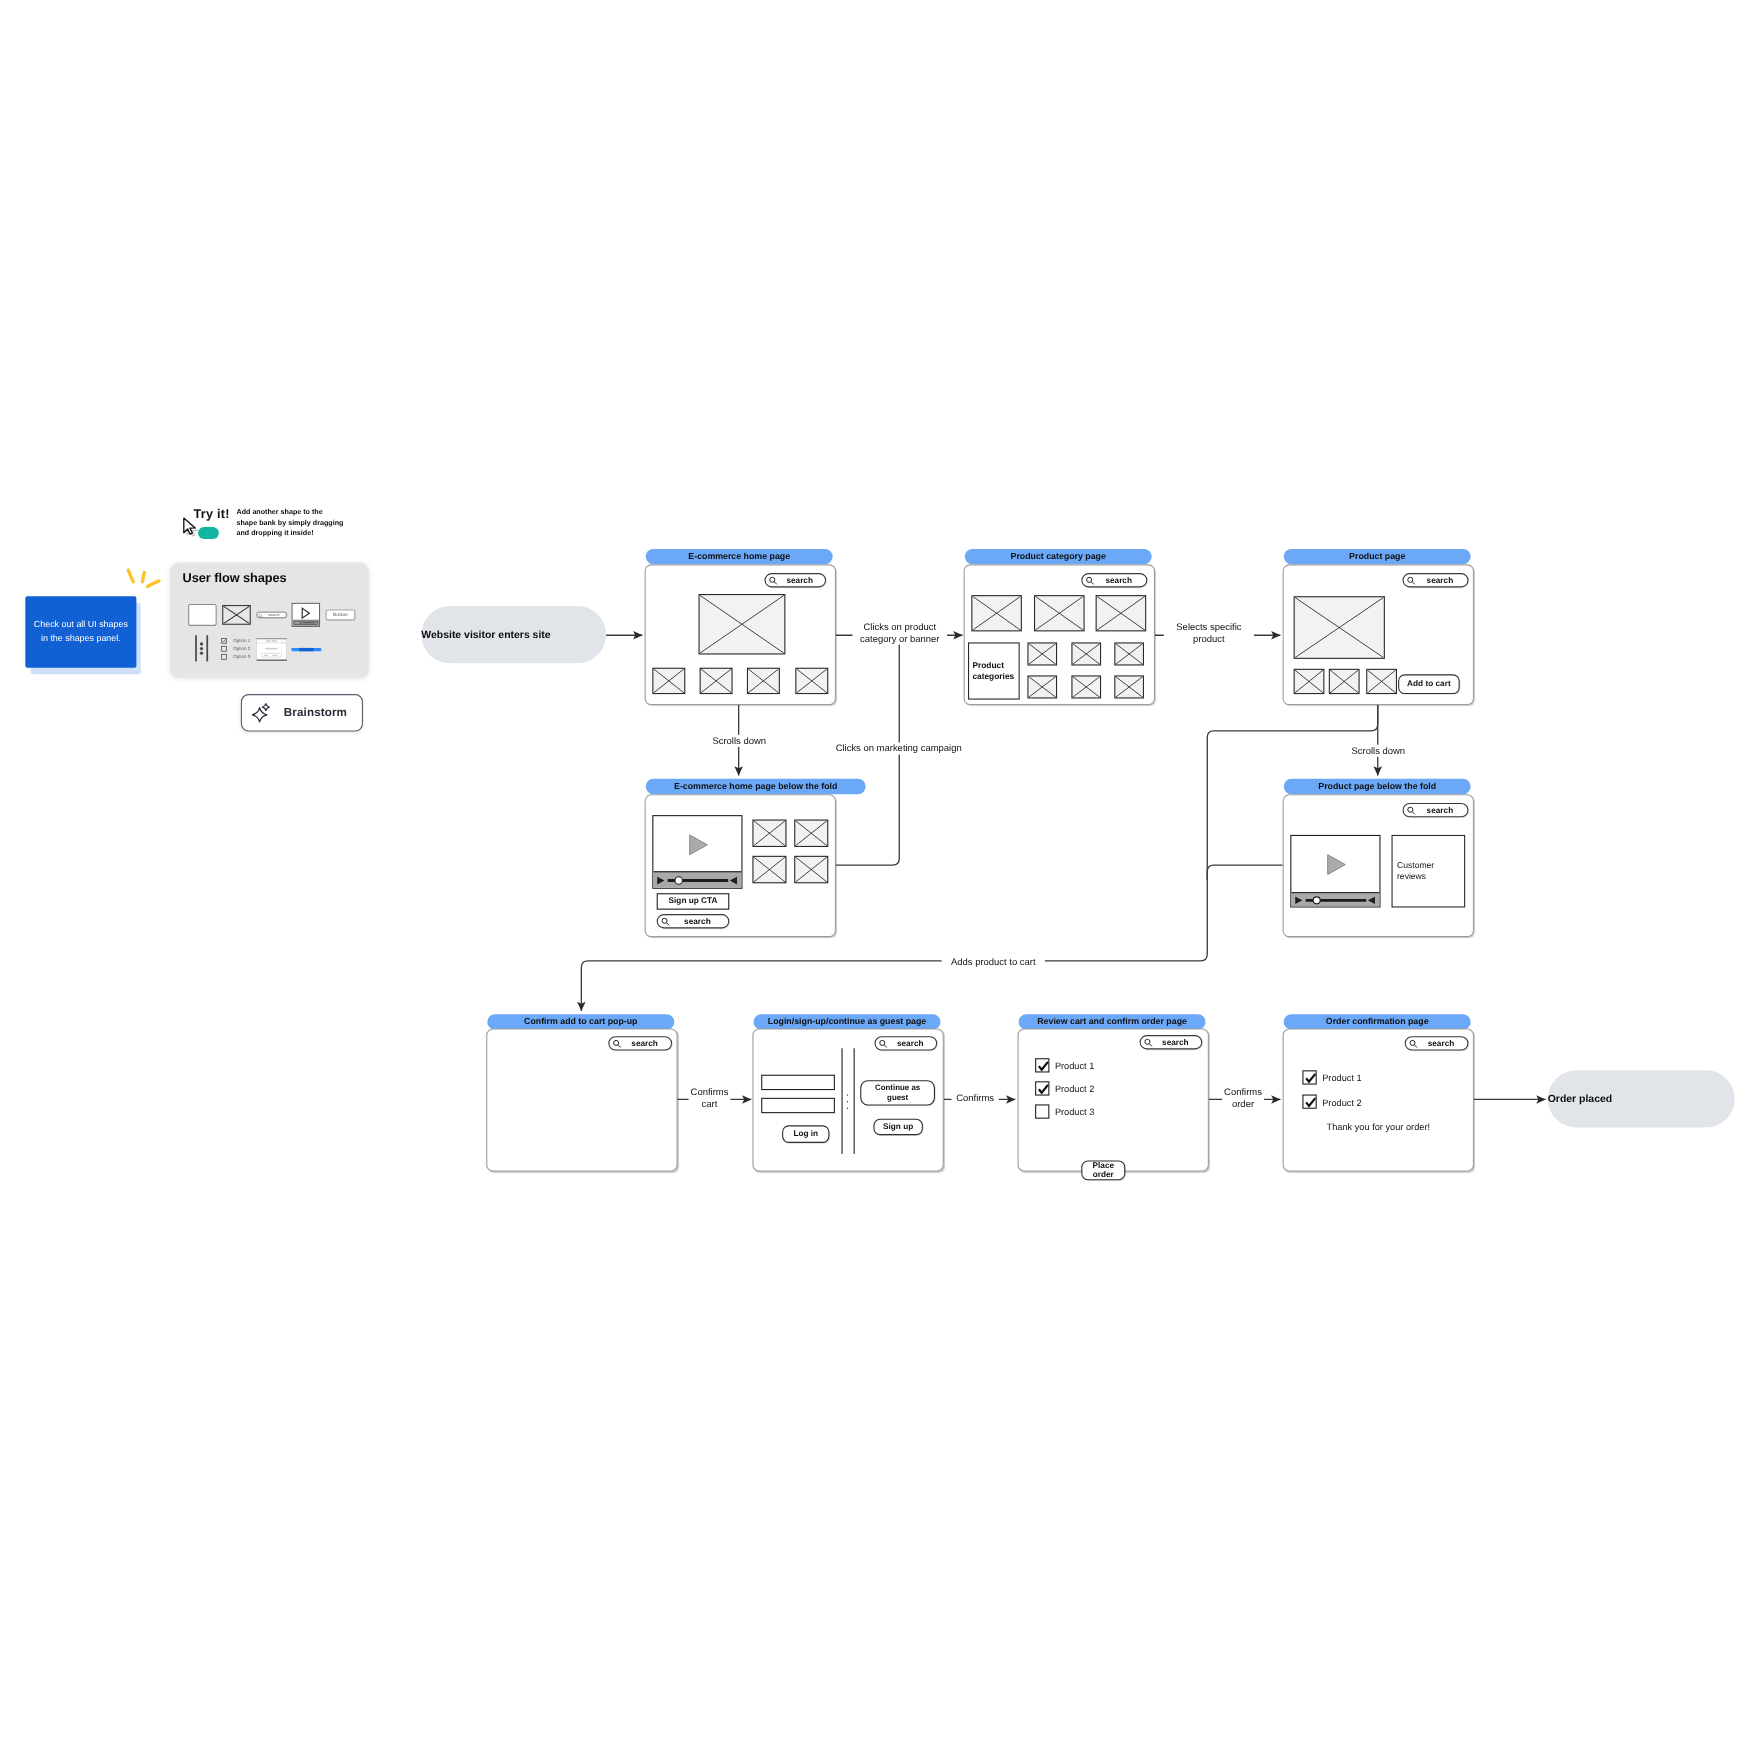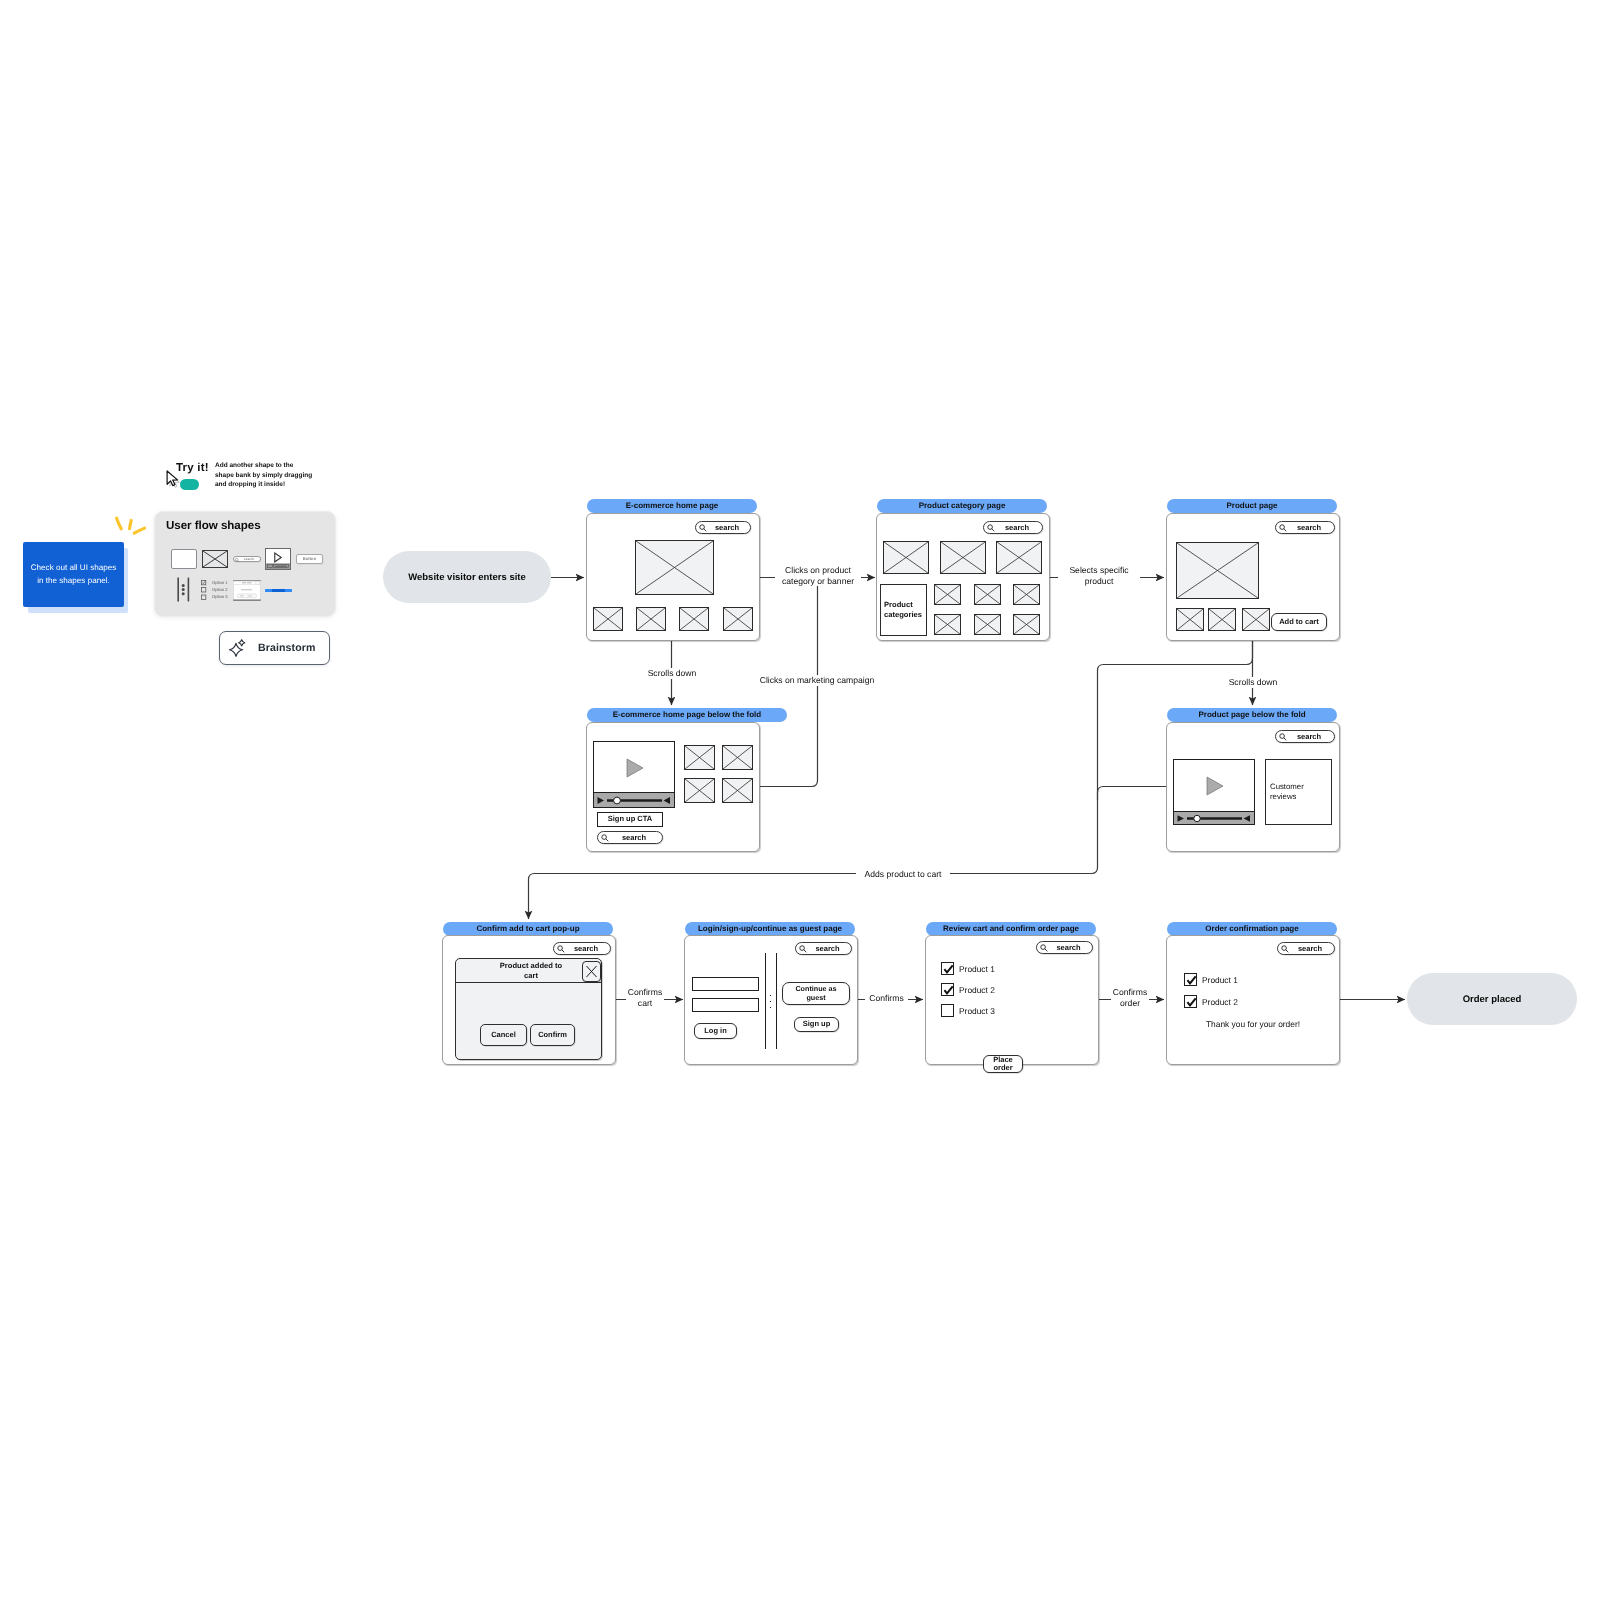"Website visitor enters site" .oval { justify-content: center -> flex-start }
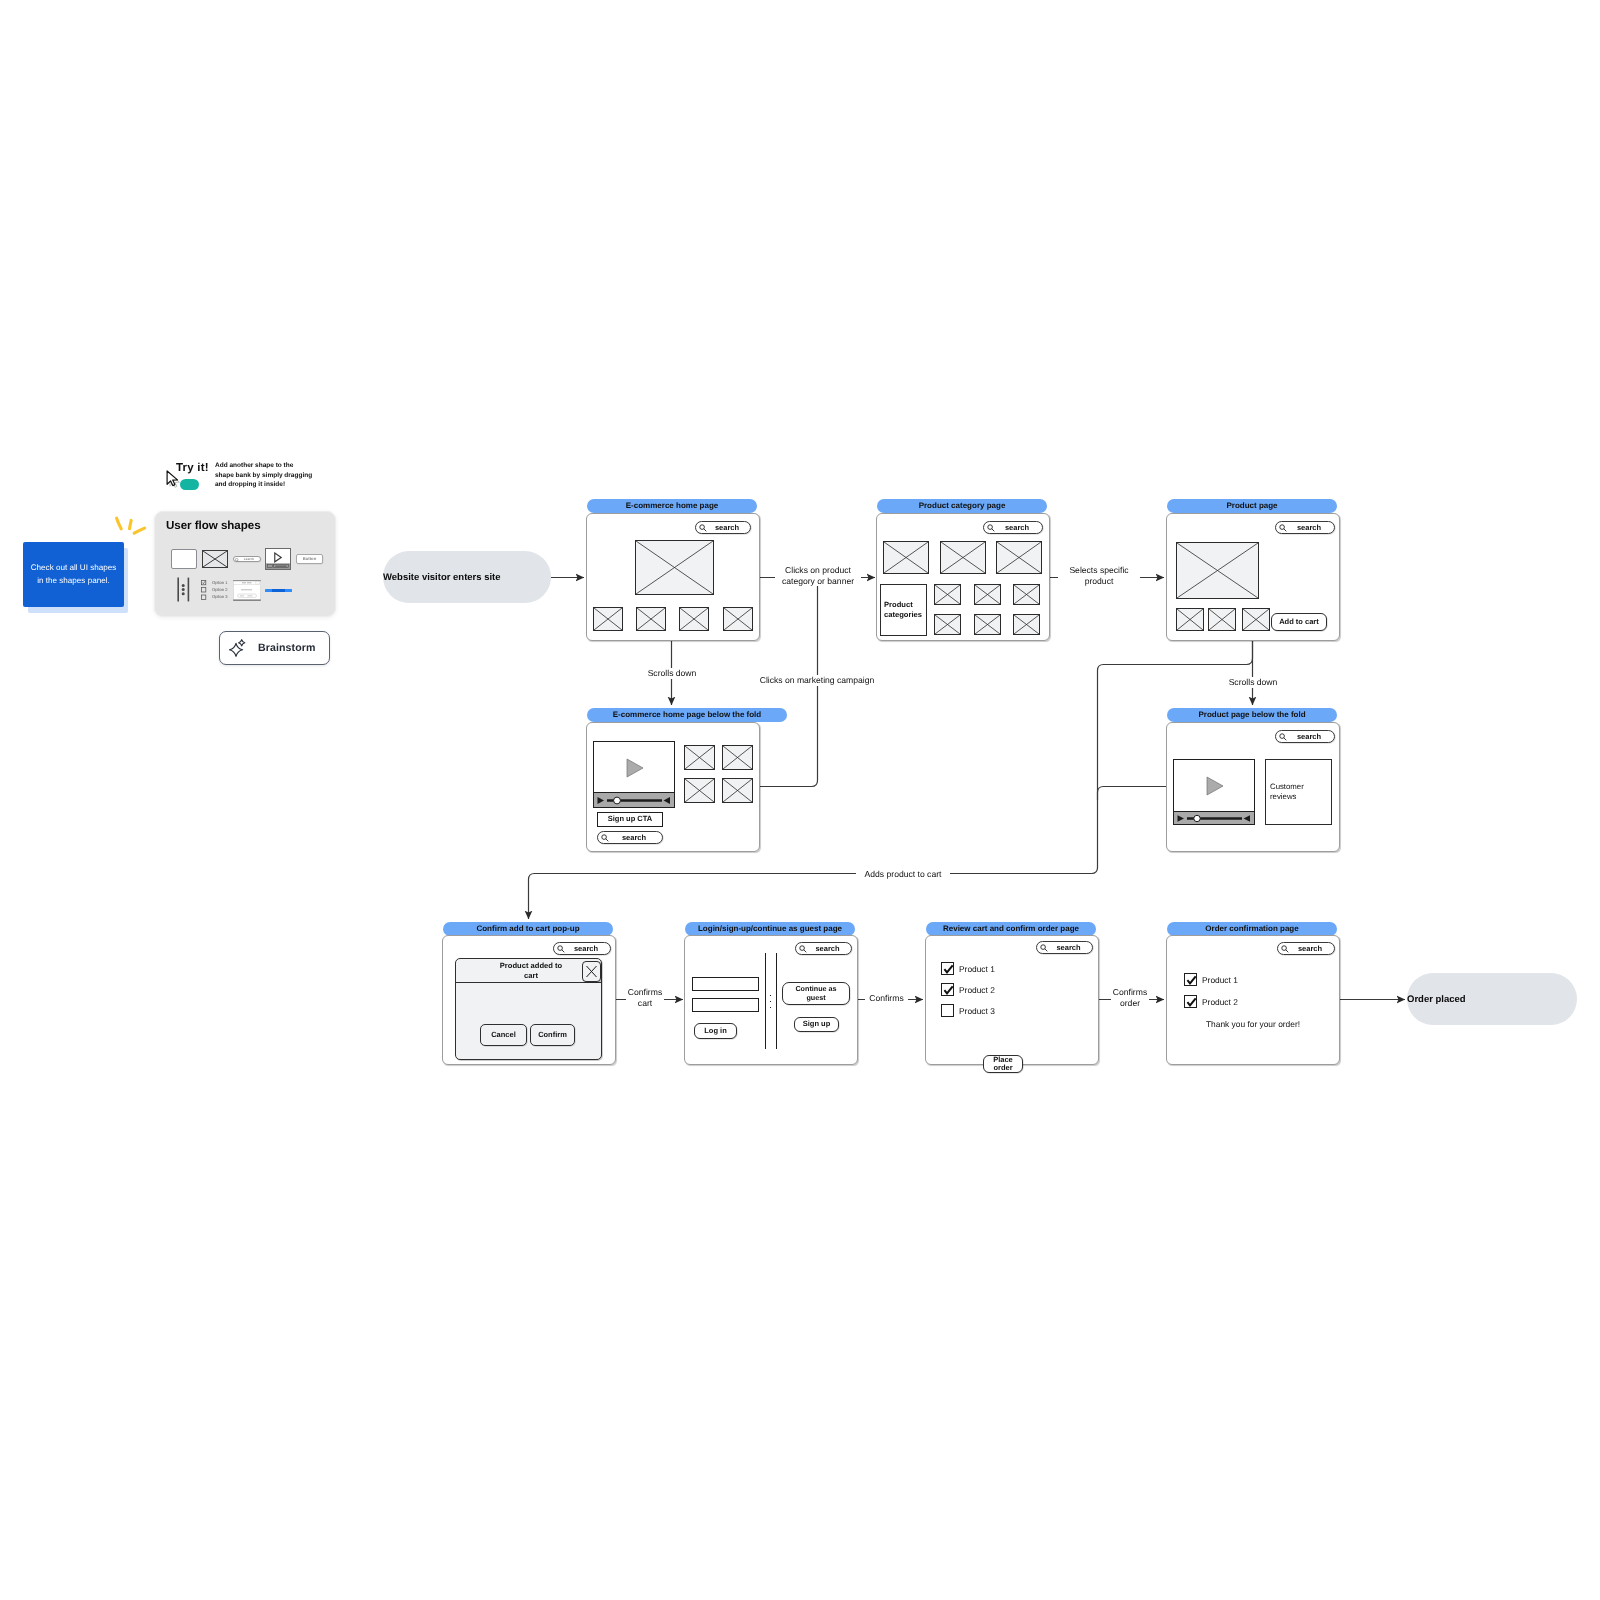"Product added to cart" div.dialog { html: <div> <div></div> <div>Product added to cart</div> <div> <svg> <line></line> <line></line> </svg> </div> <div> <span>Cancel</span> </div> <div> <span>Confirm</span> </div> </div> -> none }
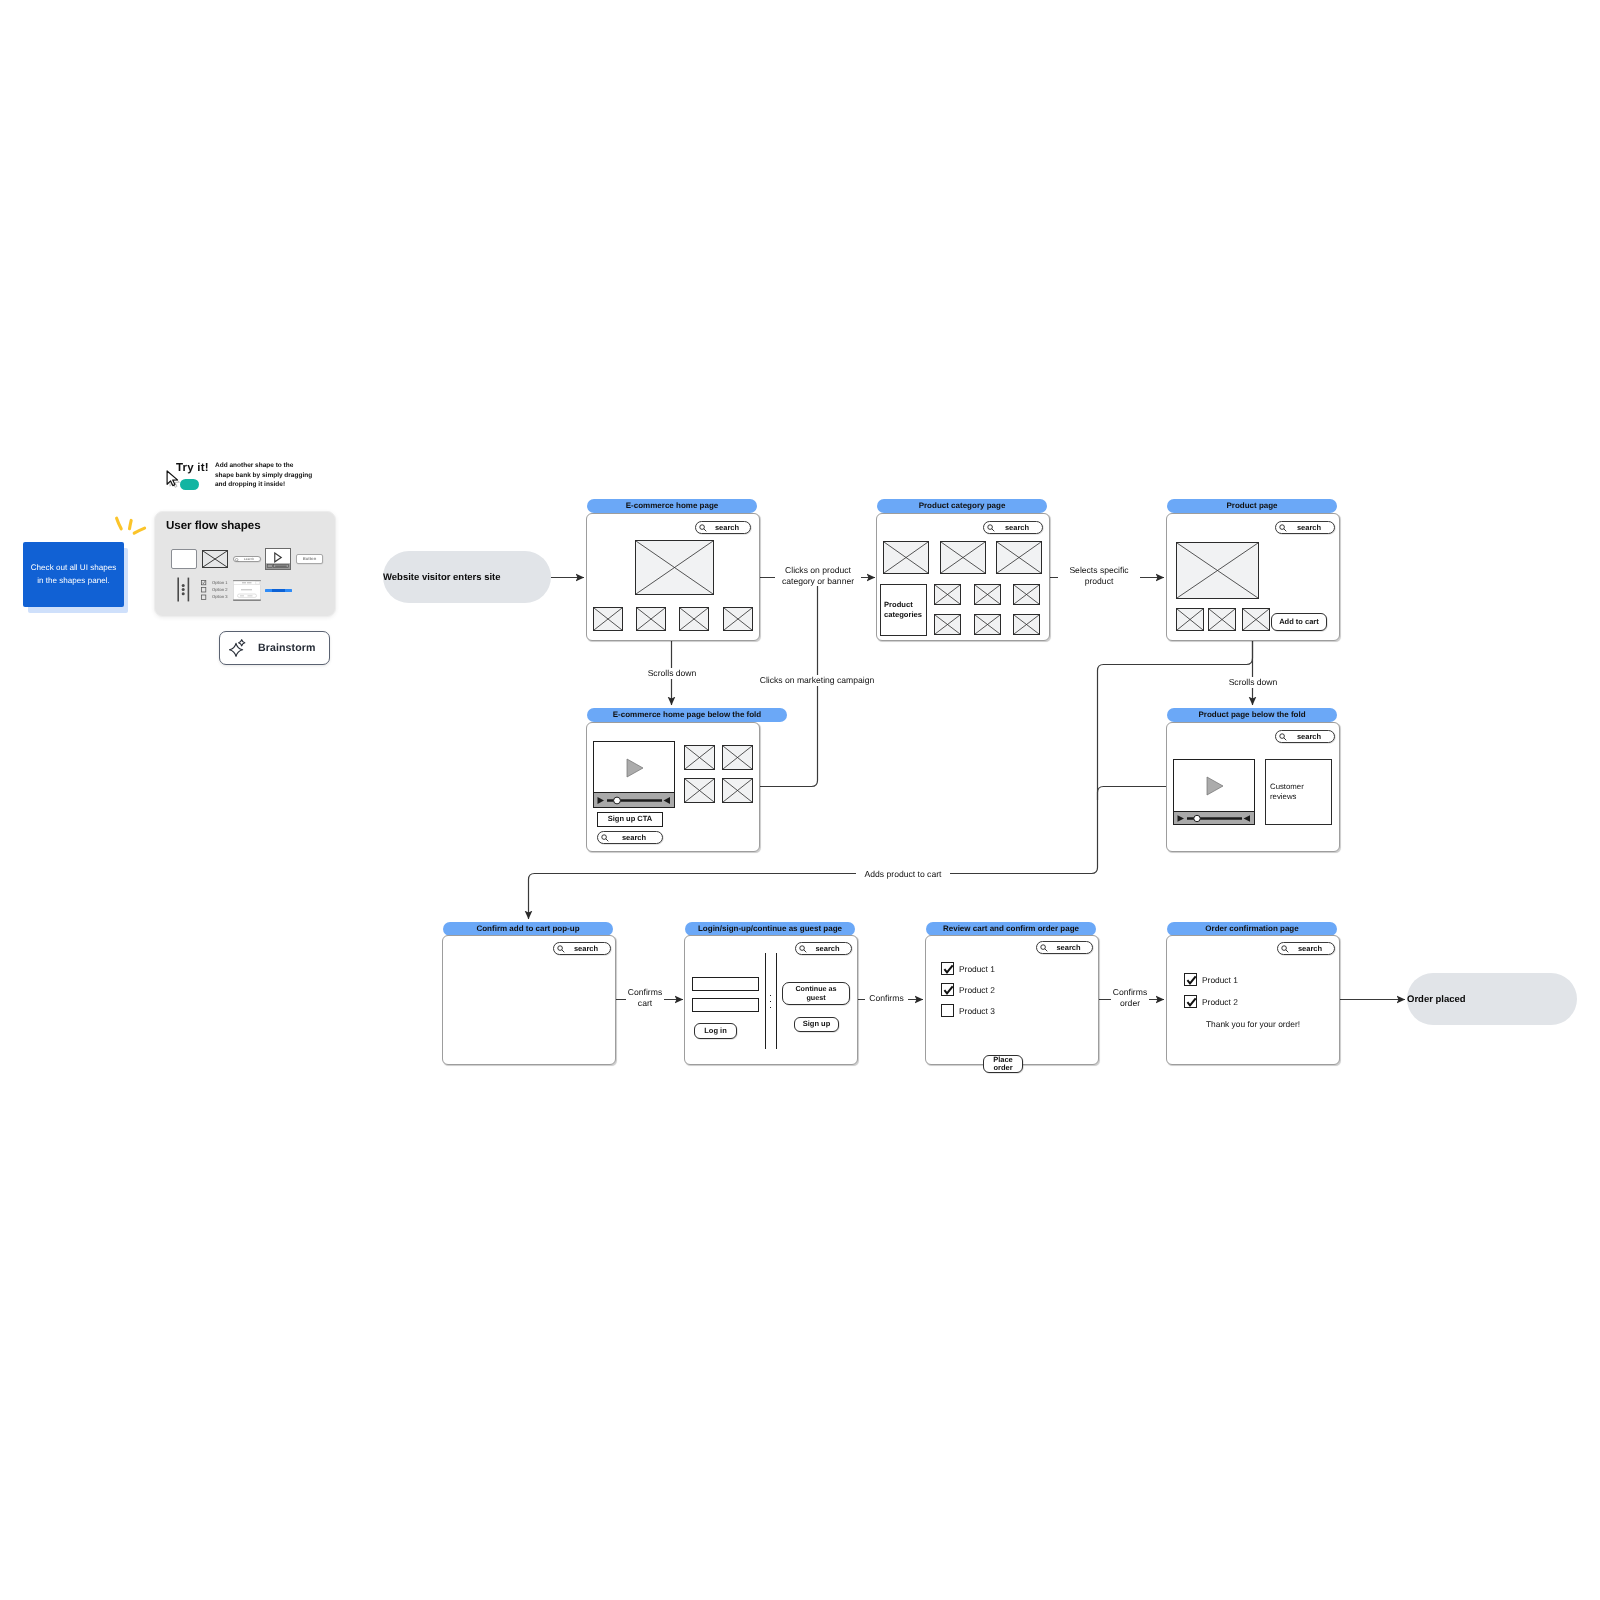"Log in" div.btn { left: 9px -> 26px }
